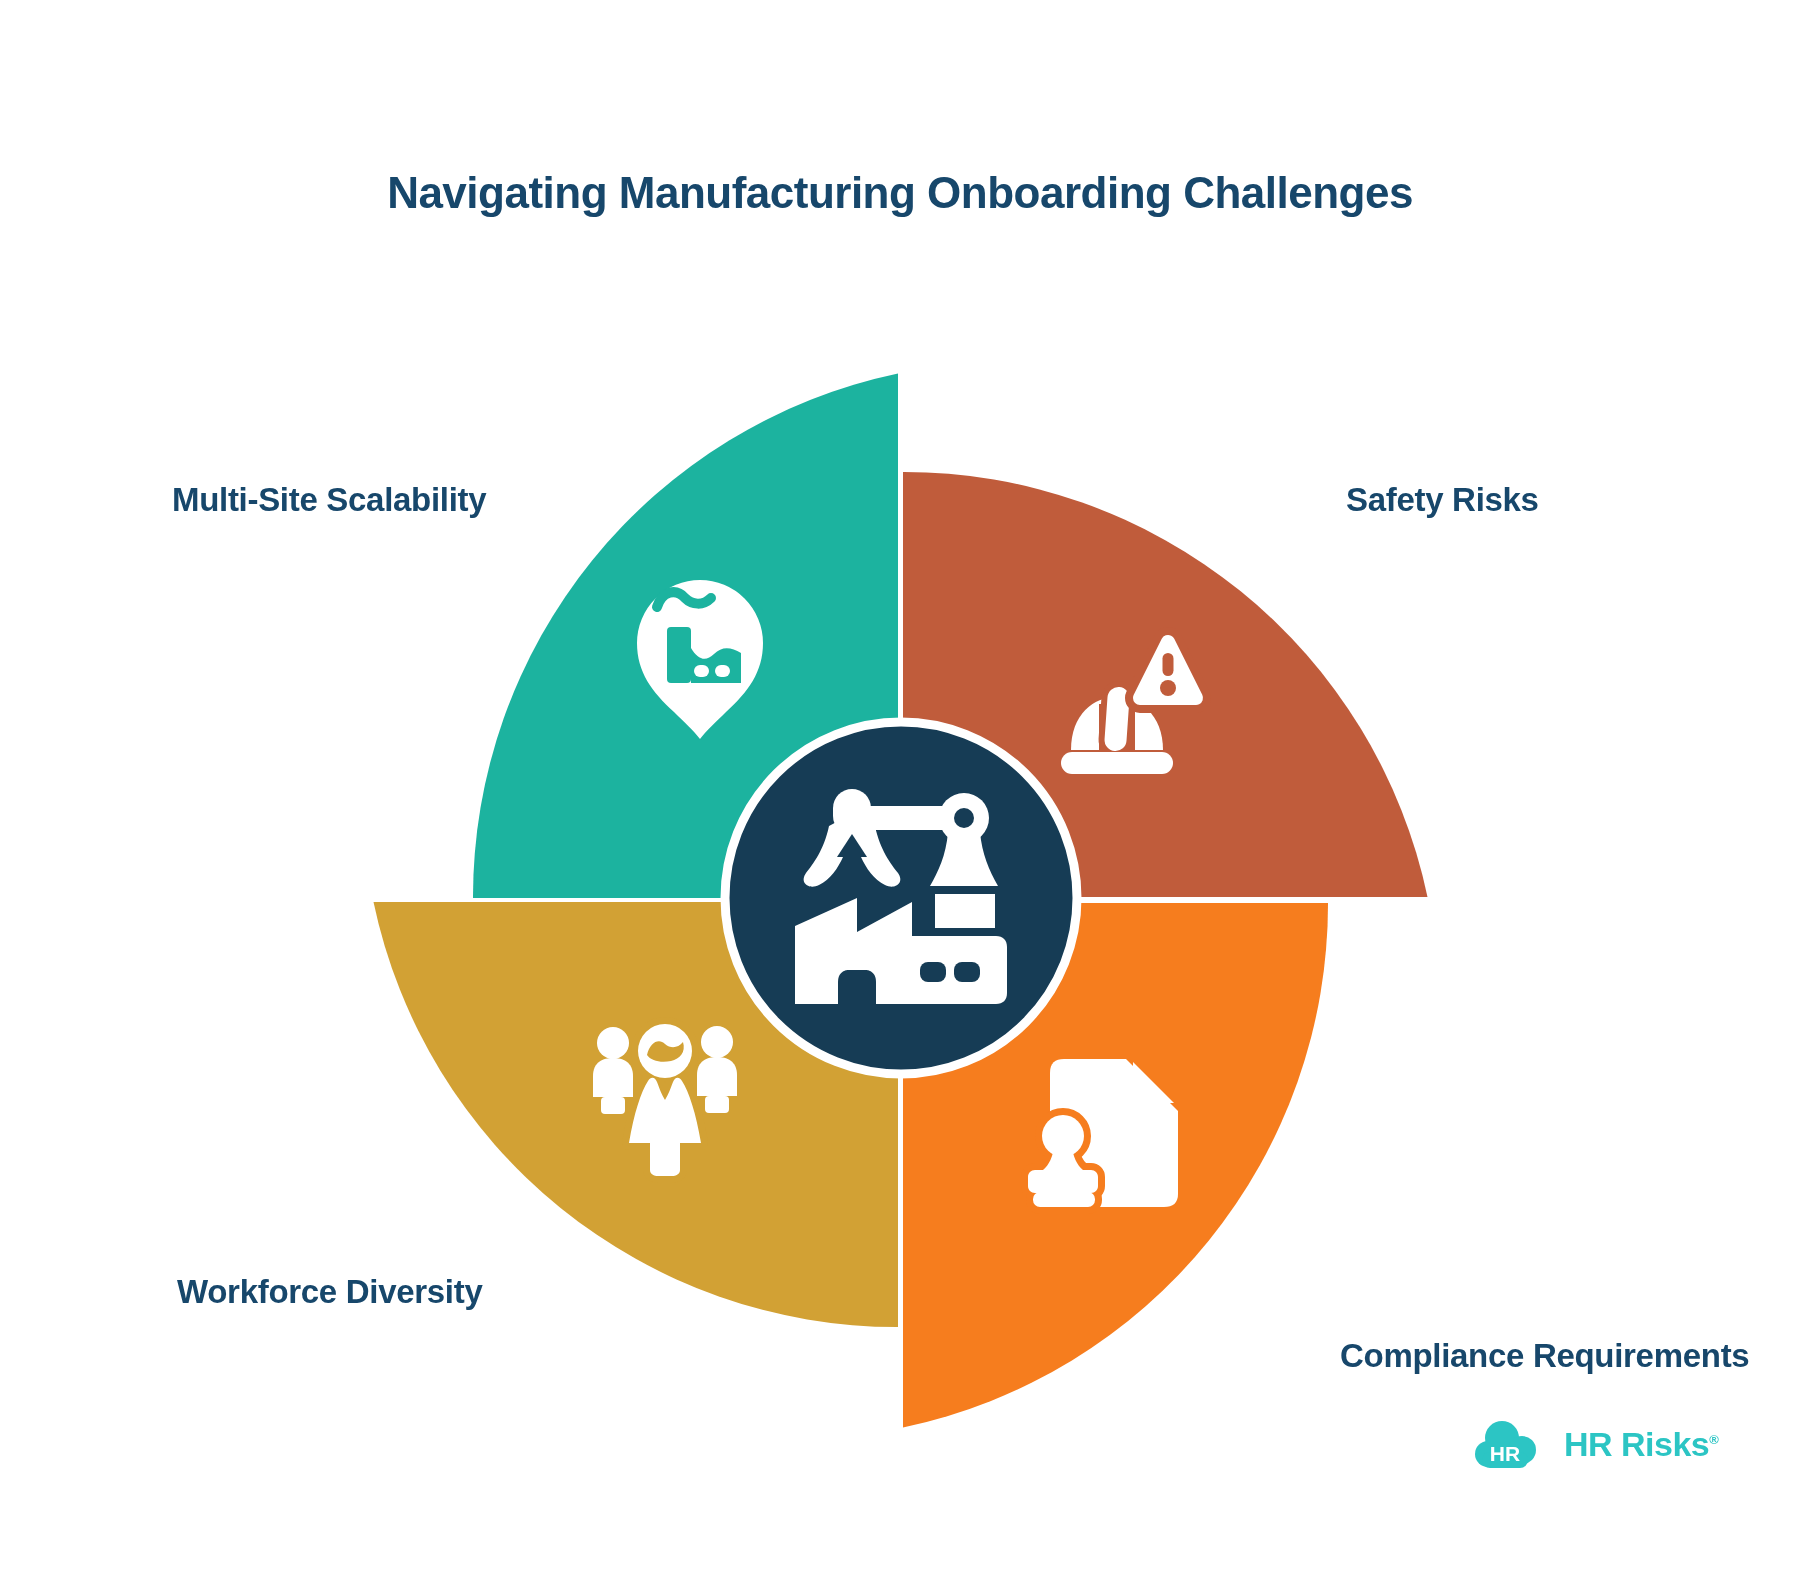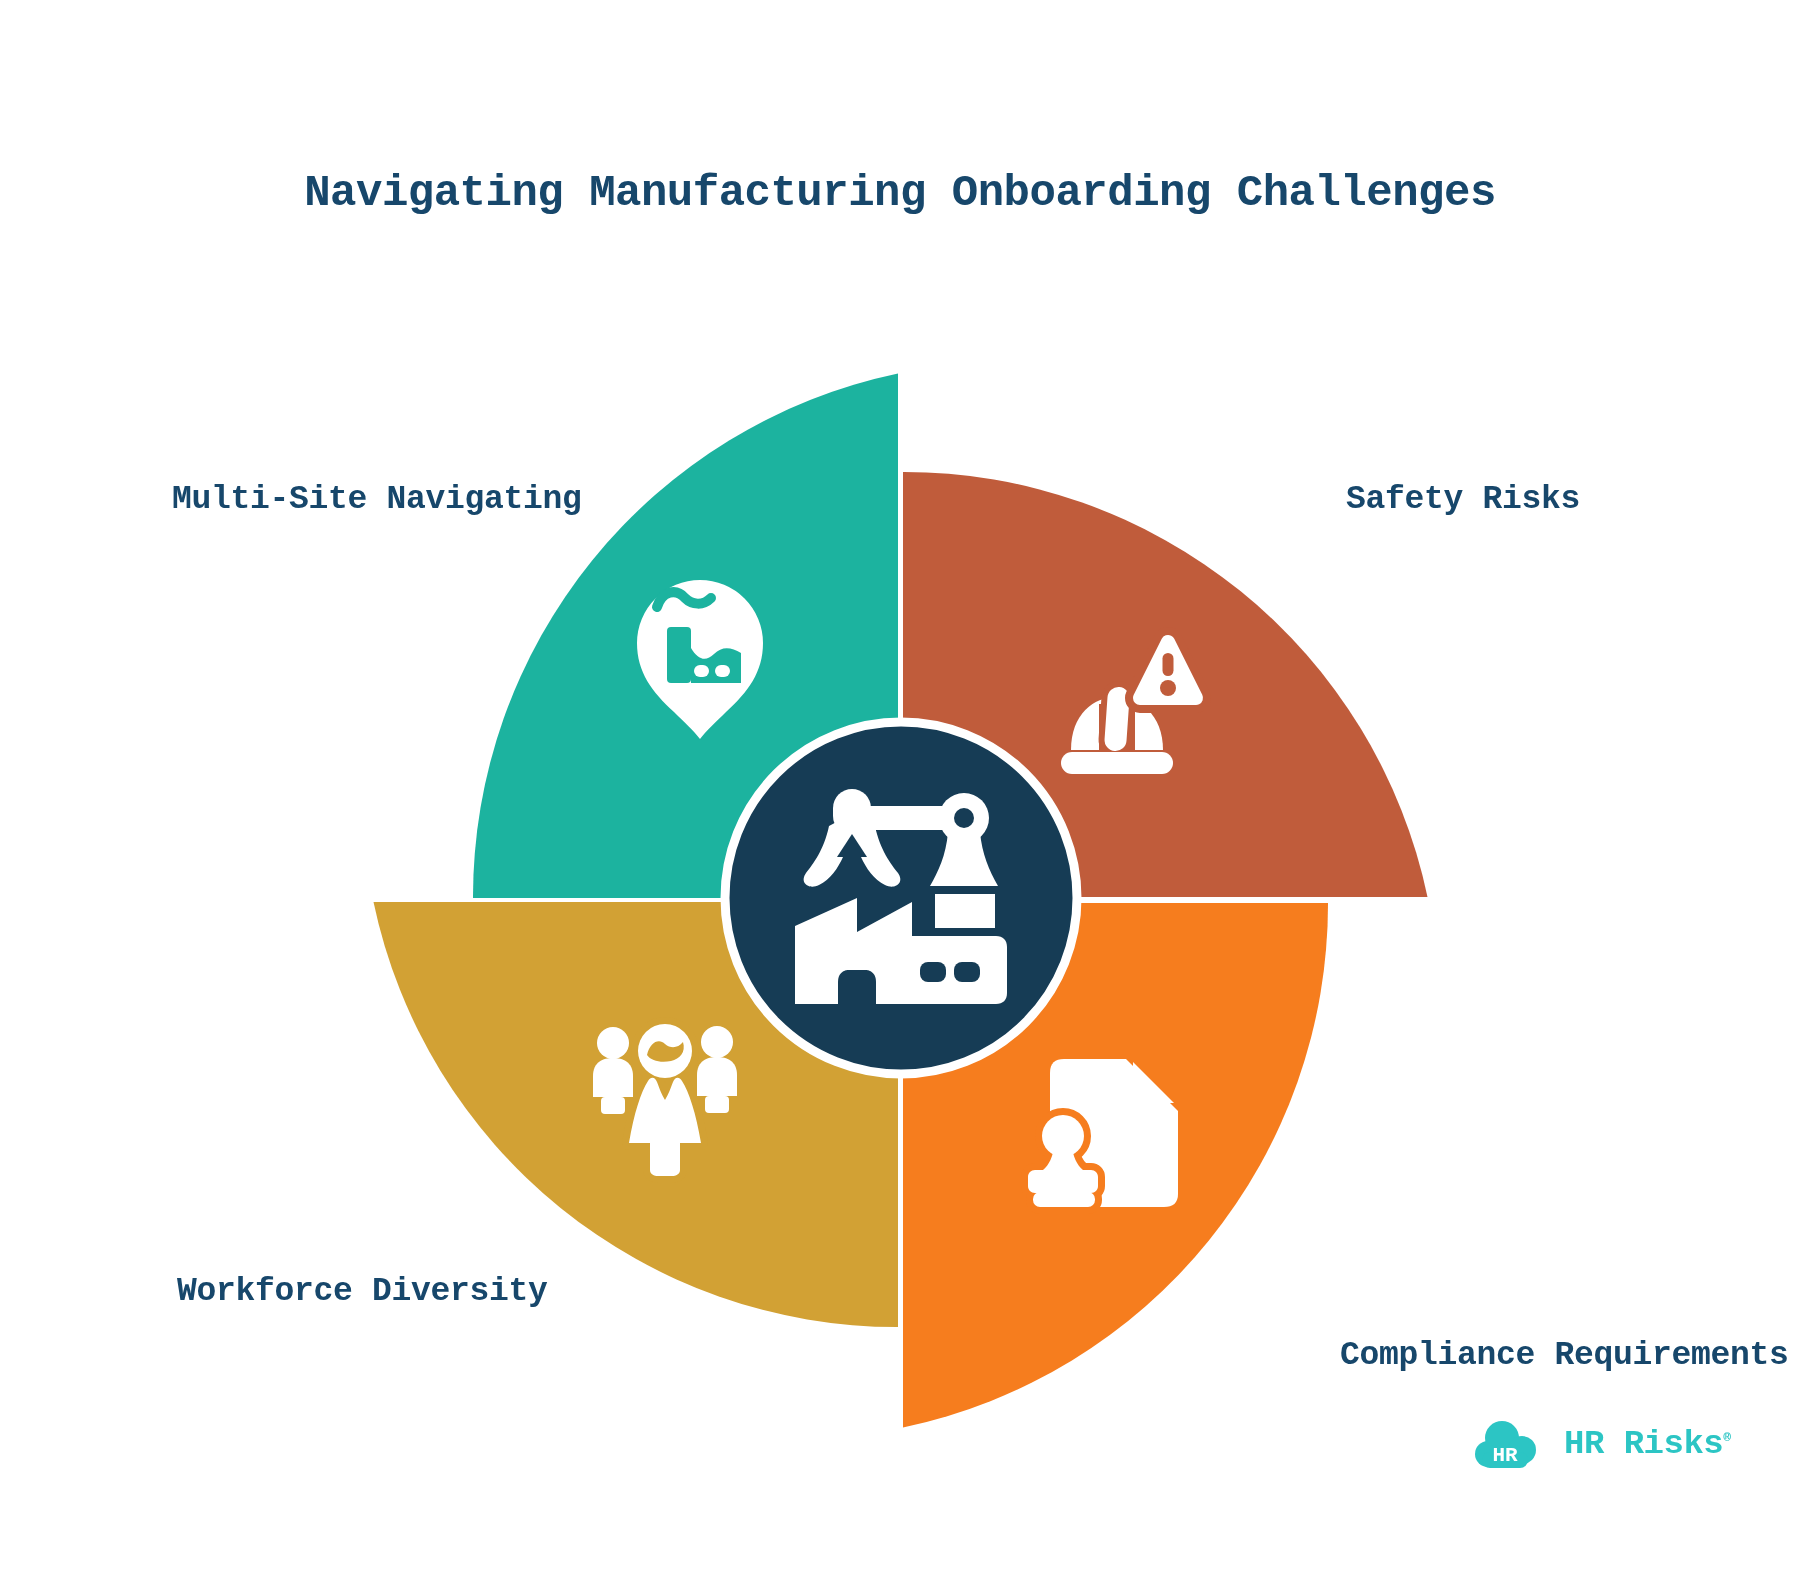"Navigating Manufacturing Onboarding" .canvas { font-family: Liberation Mono, monospace -> Liberation Sans, sans-serif }
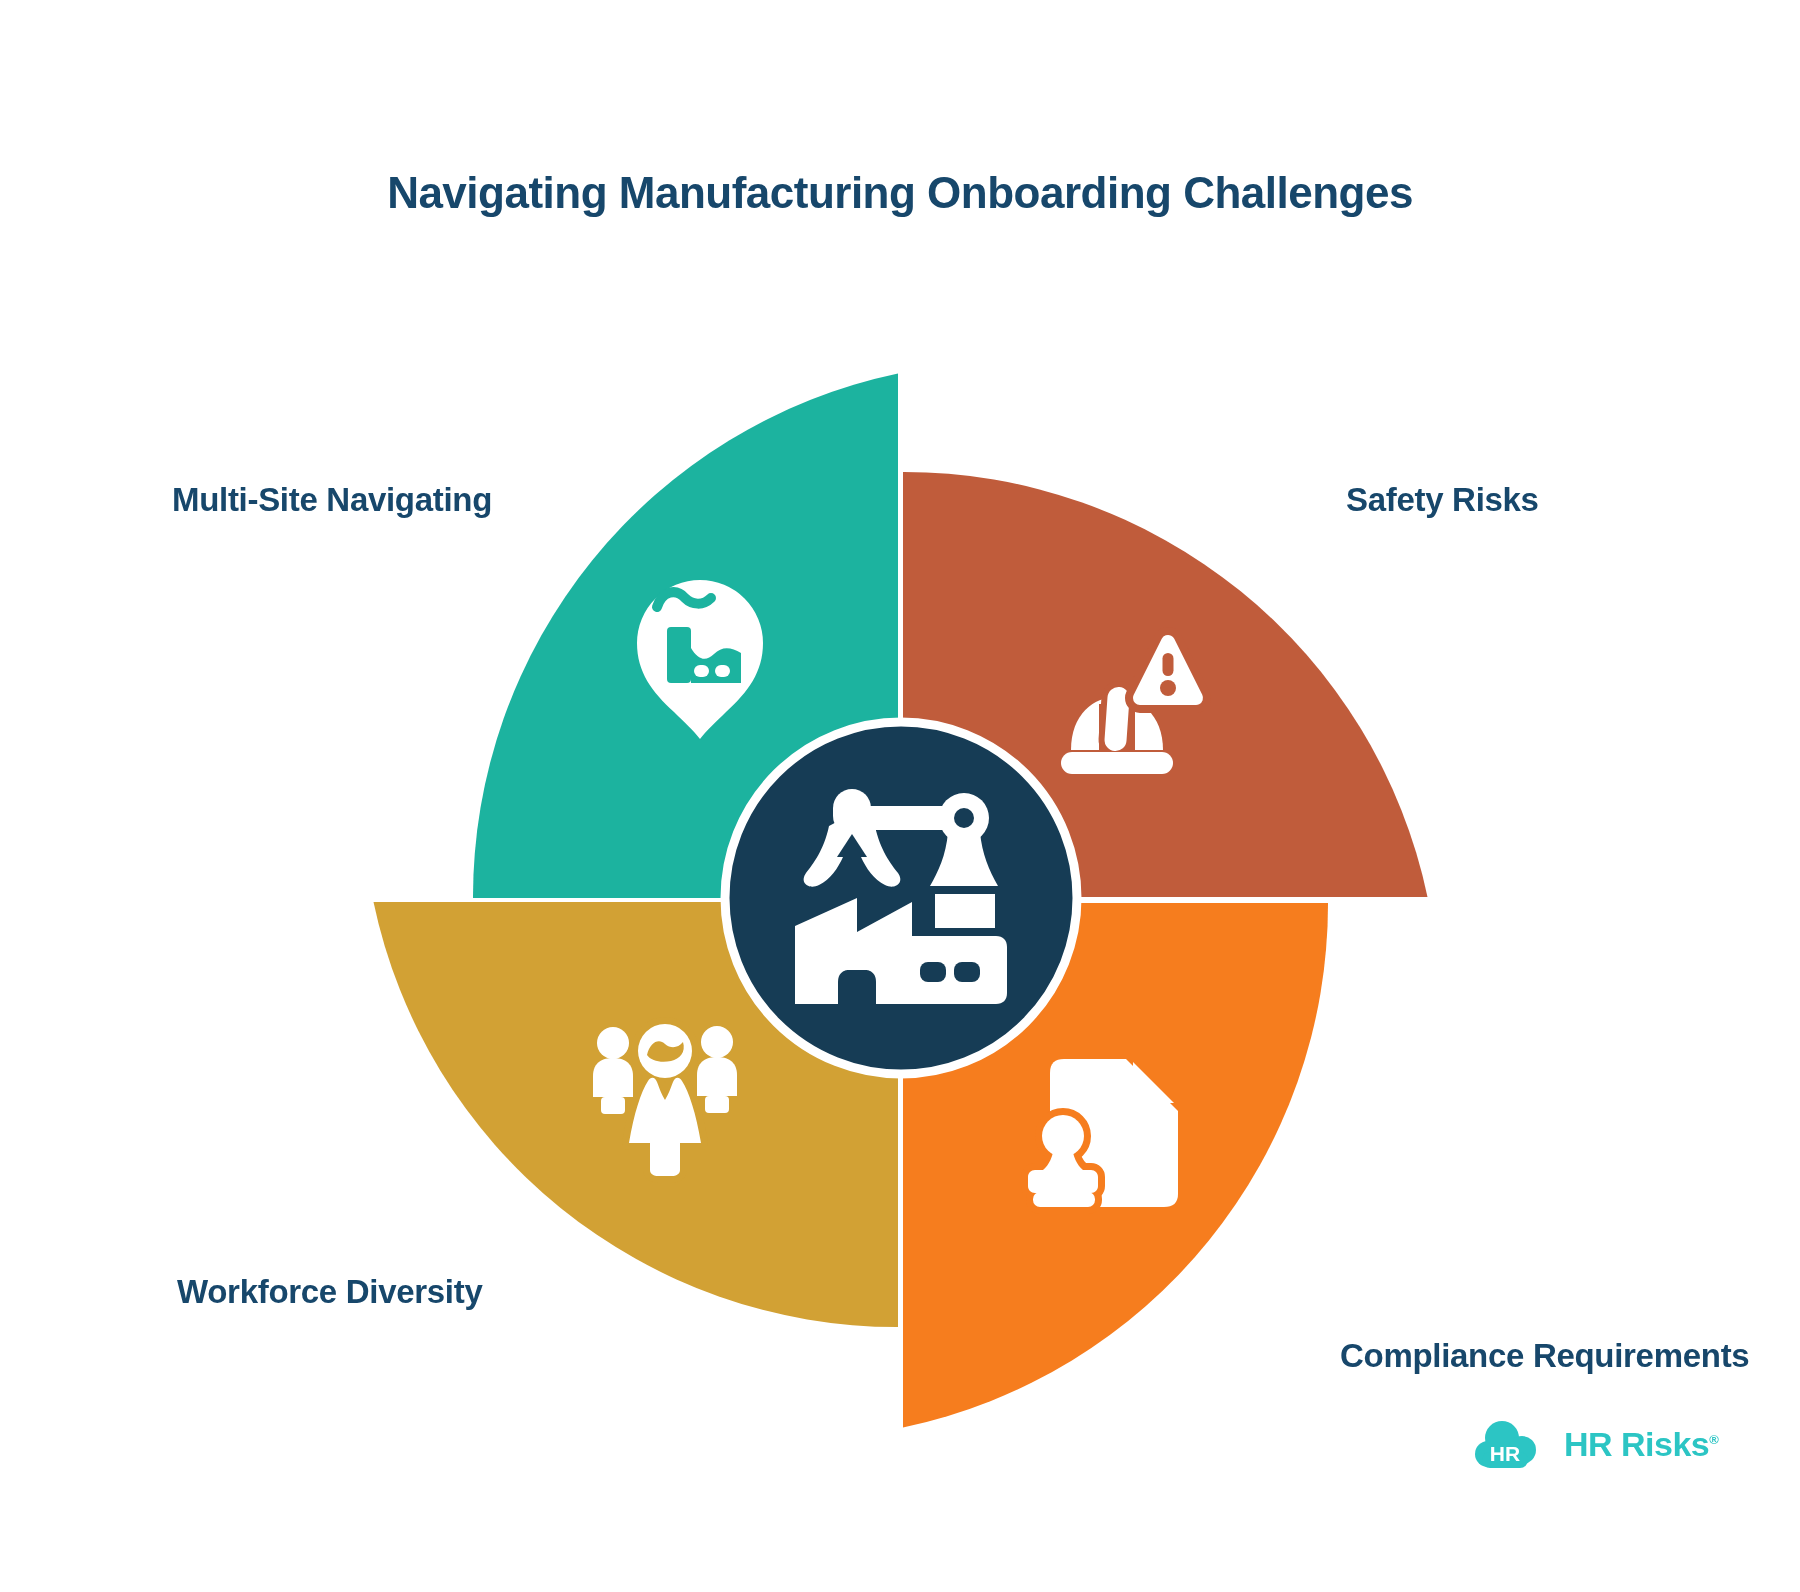"Multi-Site Navigating" div.seg-label { text: Navigating -> Scalability }
